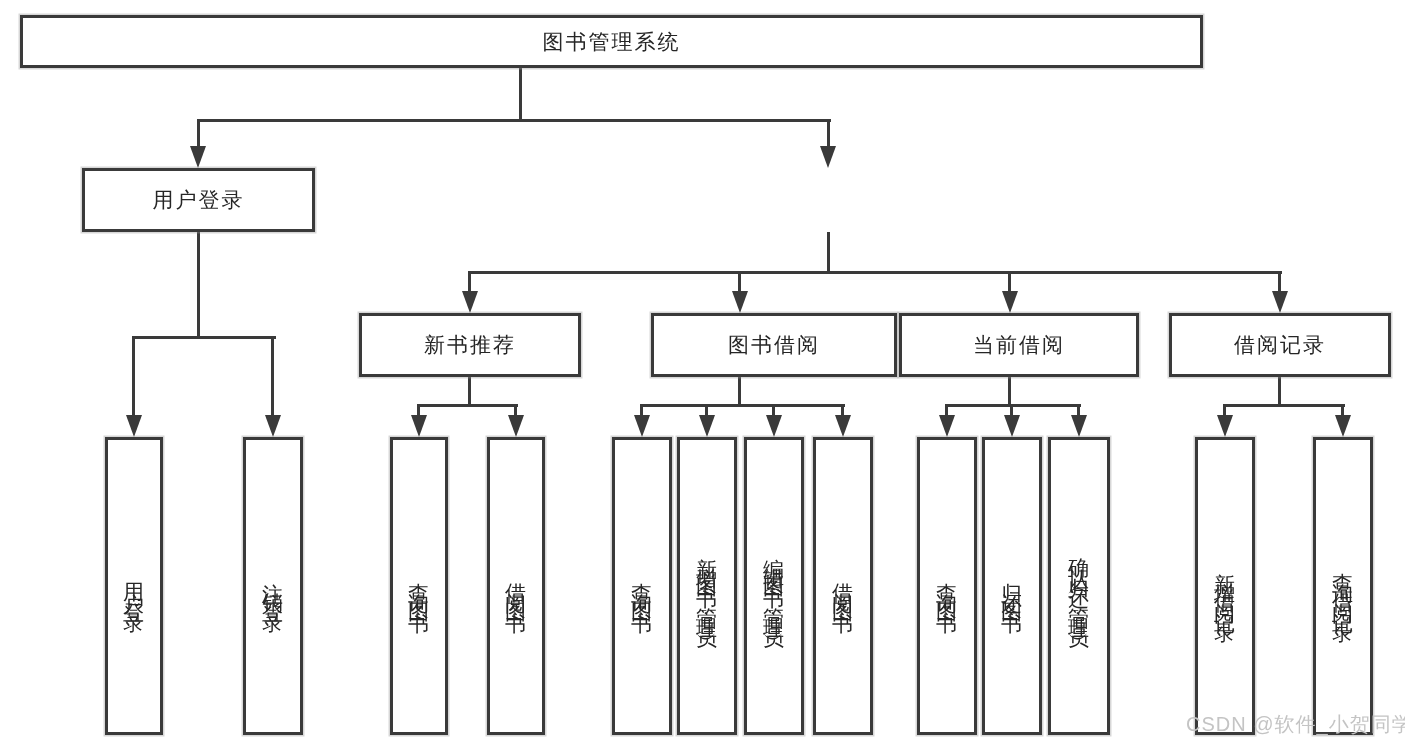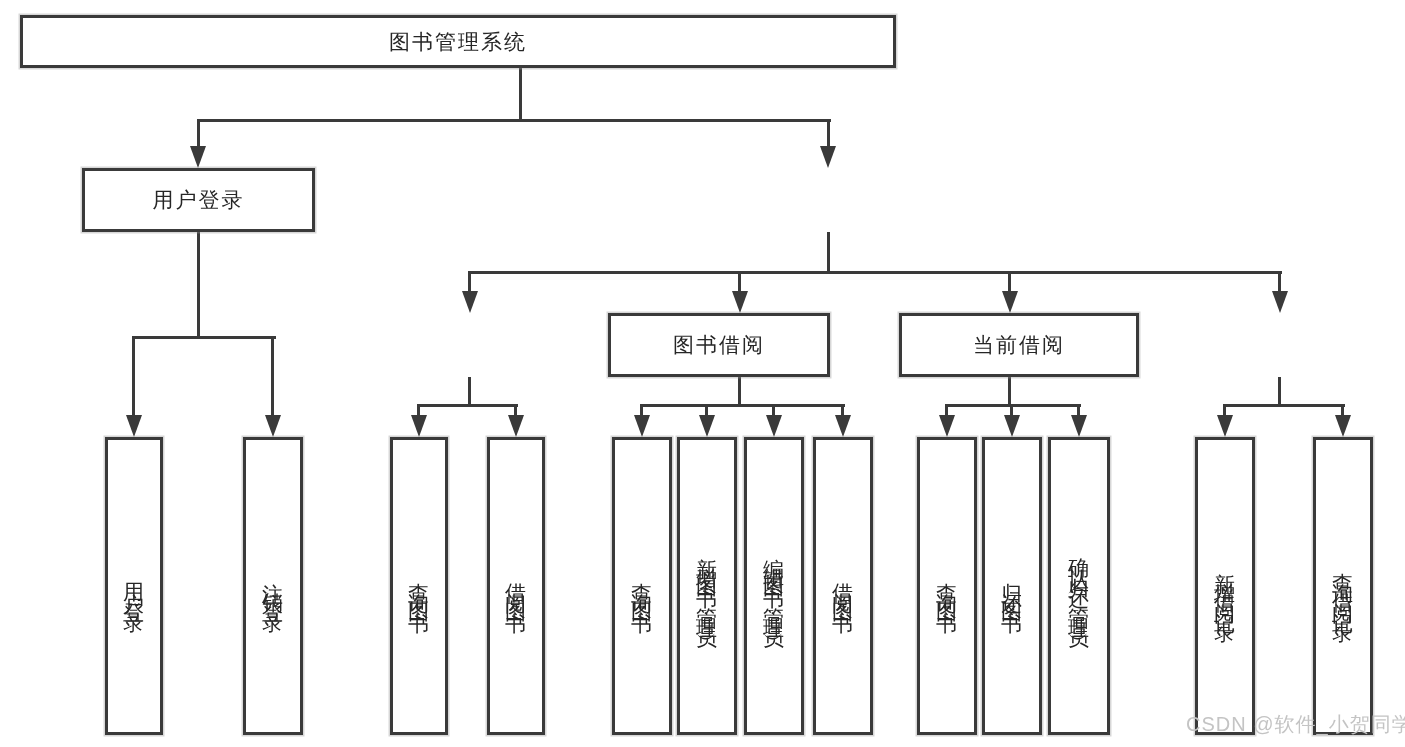"图书管理系统" div.node { width: 876px -> 1183px }
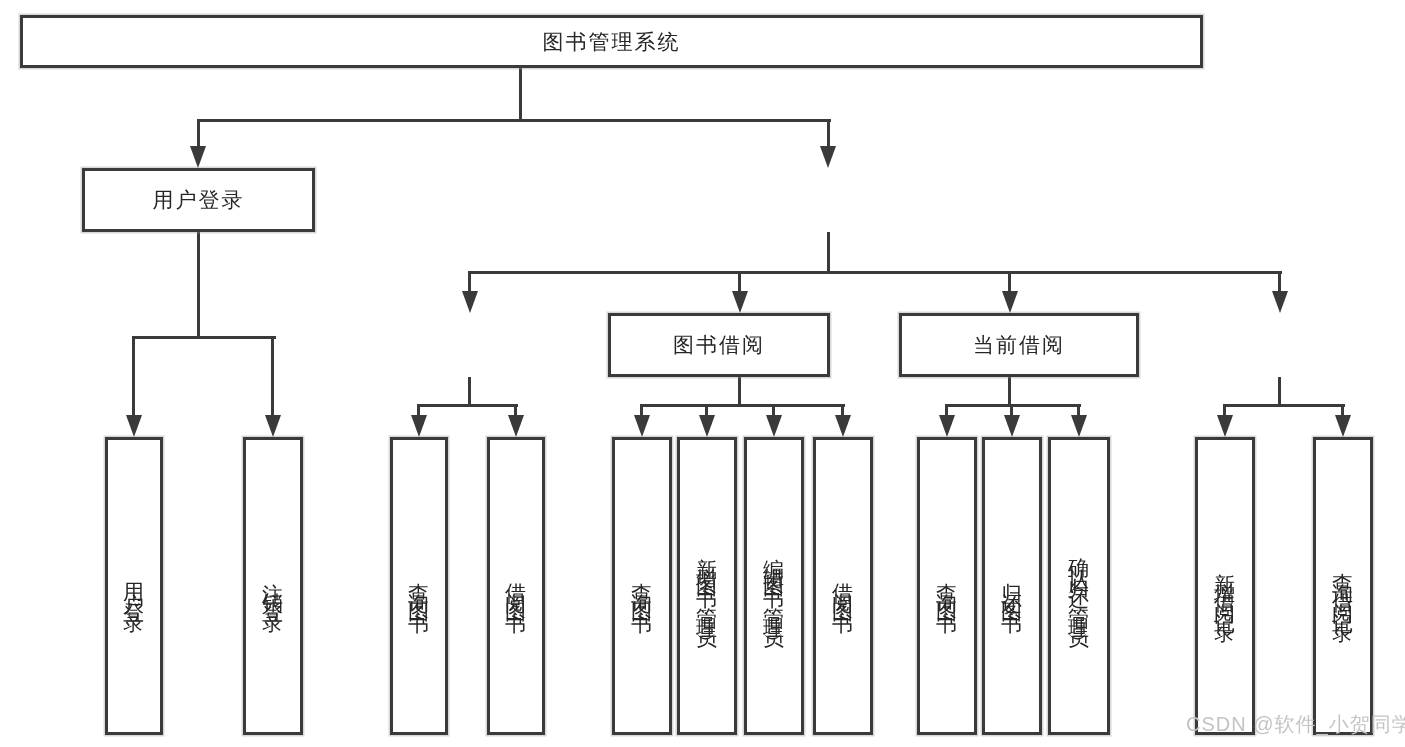"新书推荐" div.node { html: none -> <div> <span>新书推荐</span> </div> }
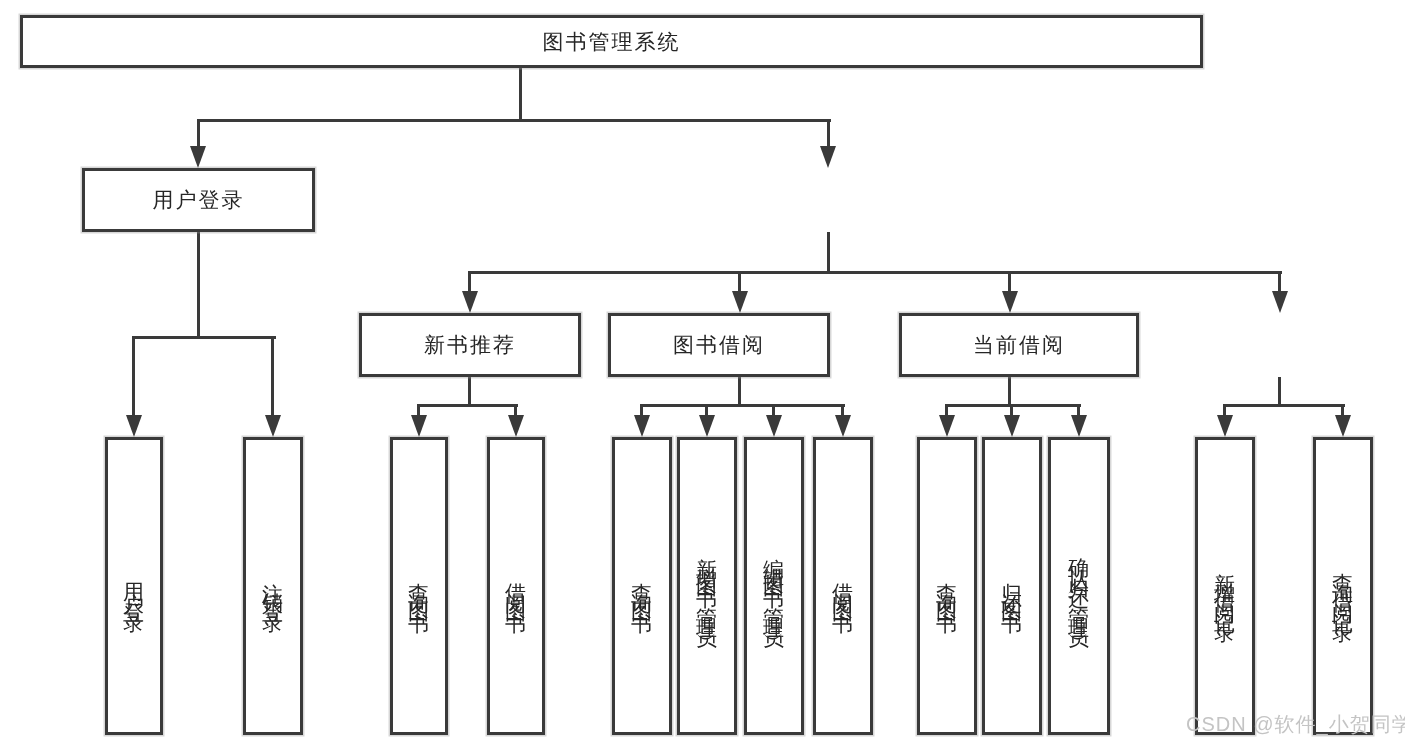"图书借阅" div.node { left: 608px -> 651px; width: 222px -> 246px }
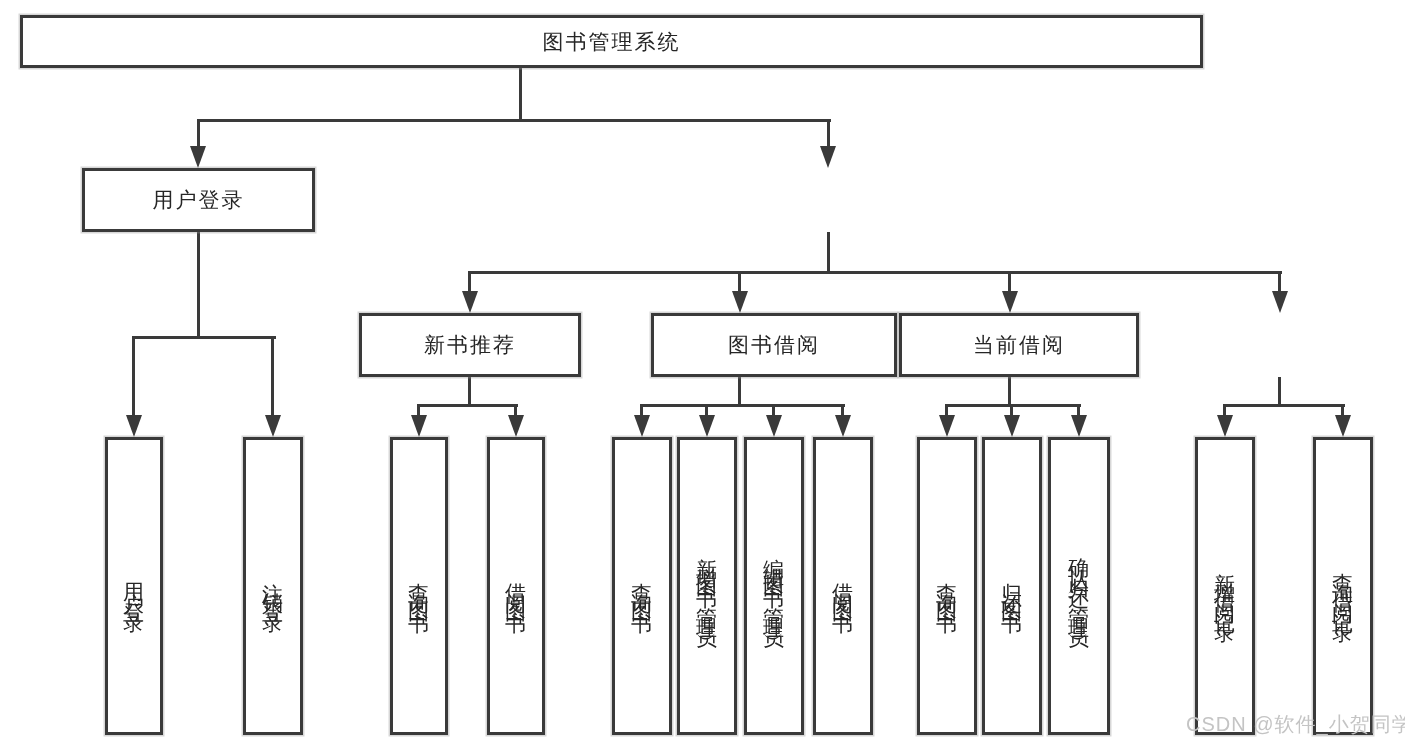"借阅记录" div.node { html: none -> <div> <span>借阅记录</span> </div> }
